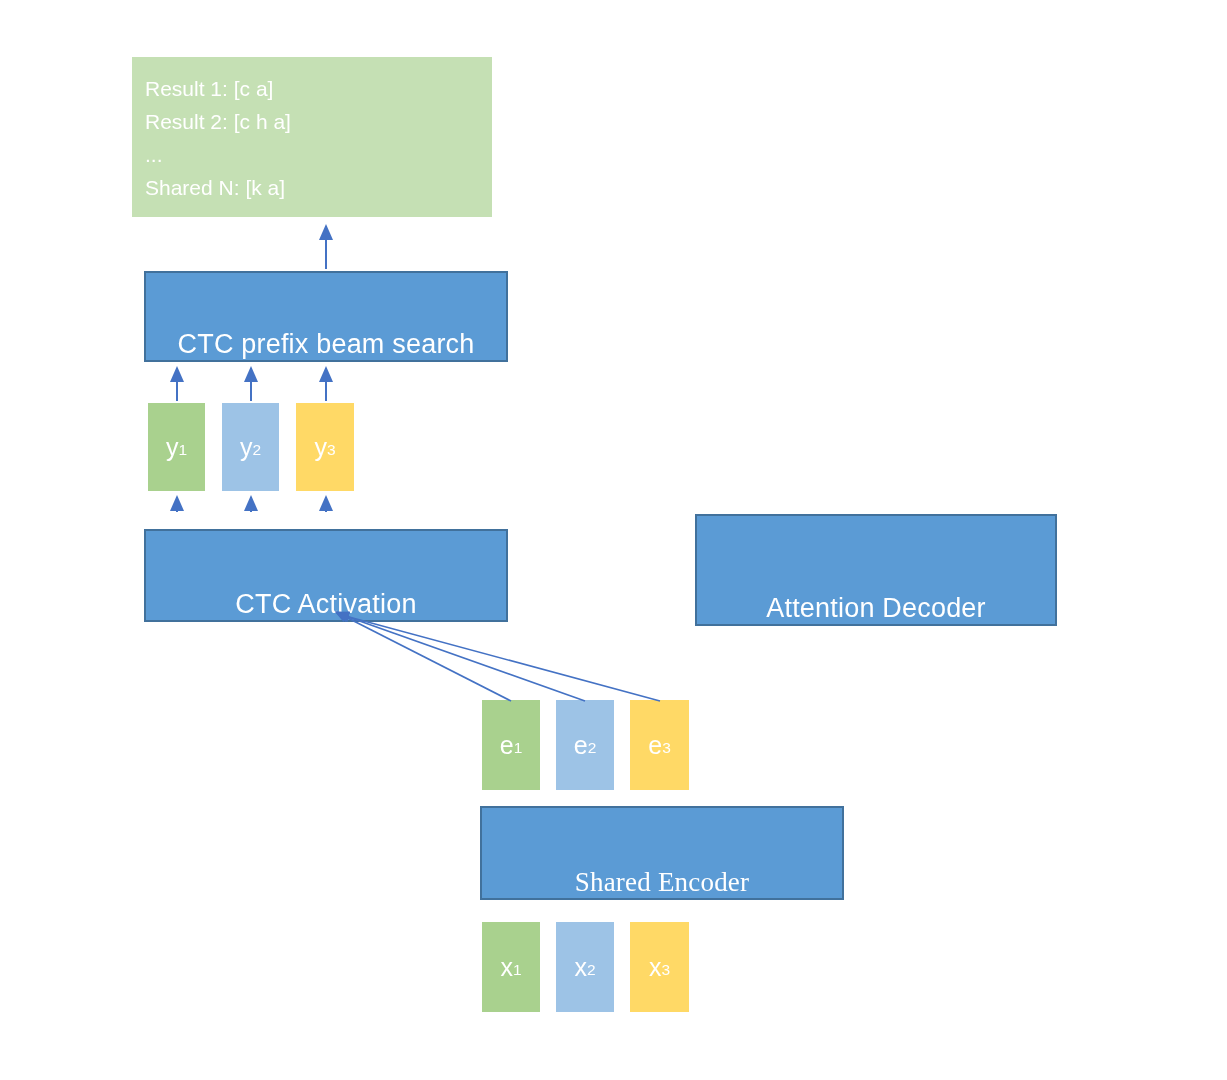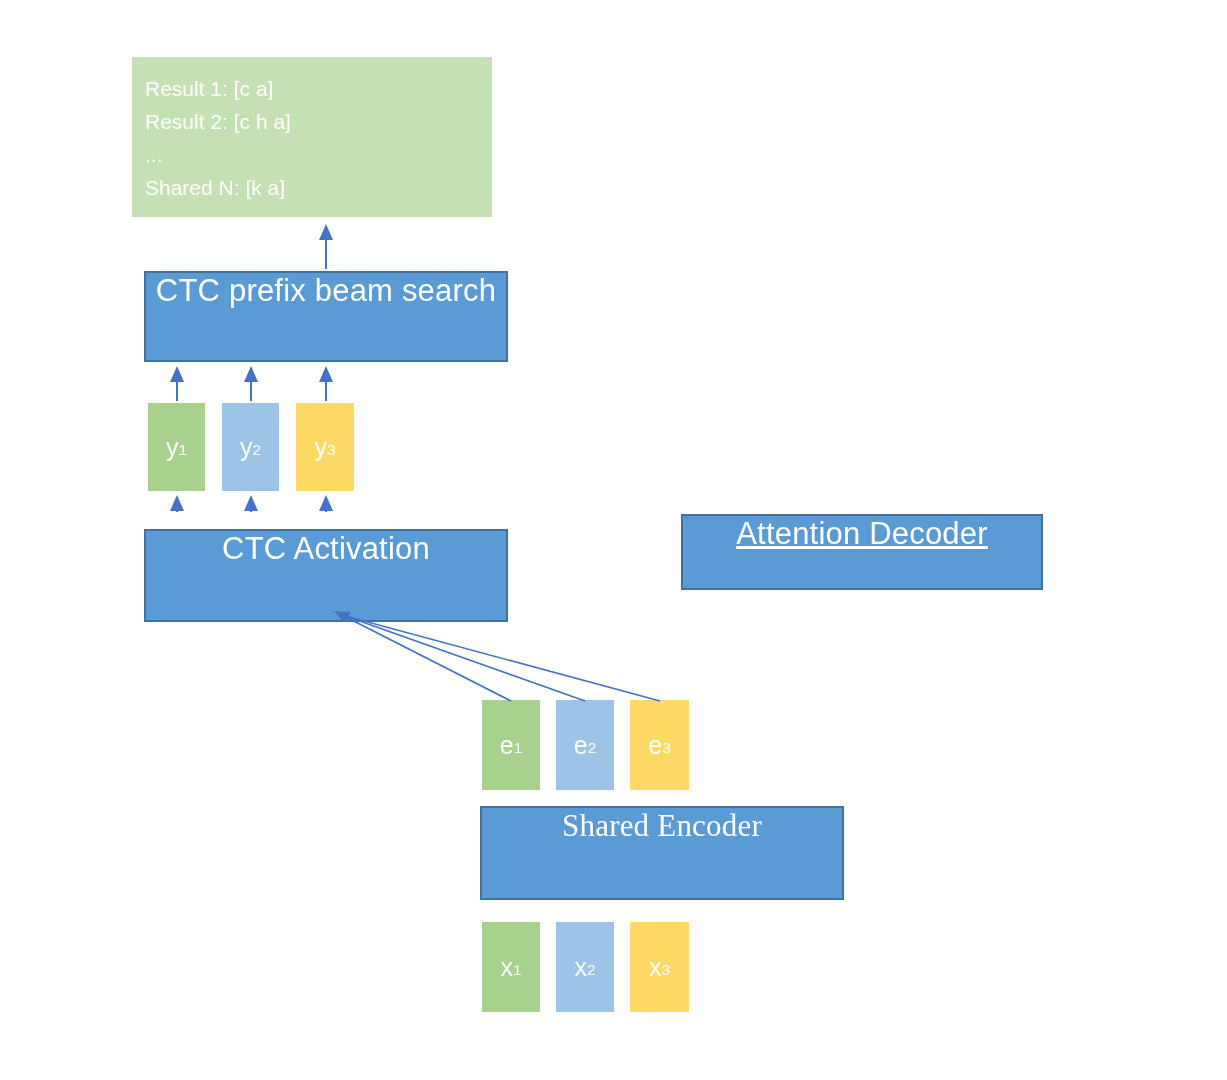"CTC prefix beam search" .block { align-items: flex-start -> flex-end; font-size: 31px -> 27px }
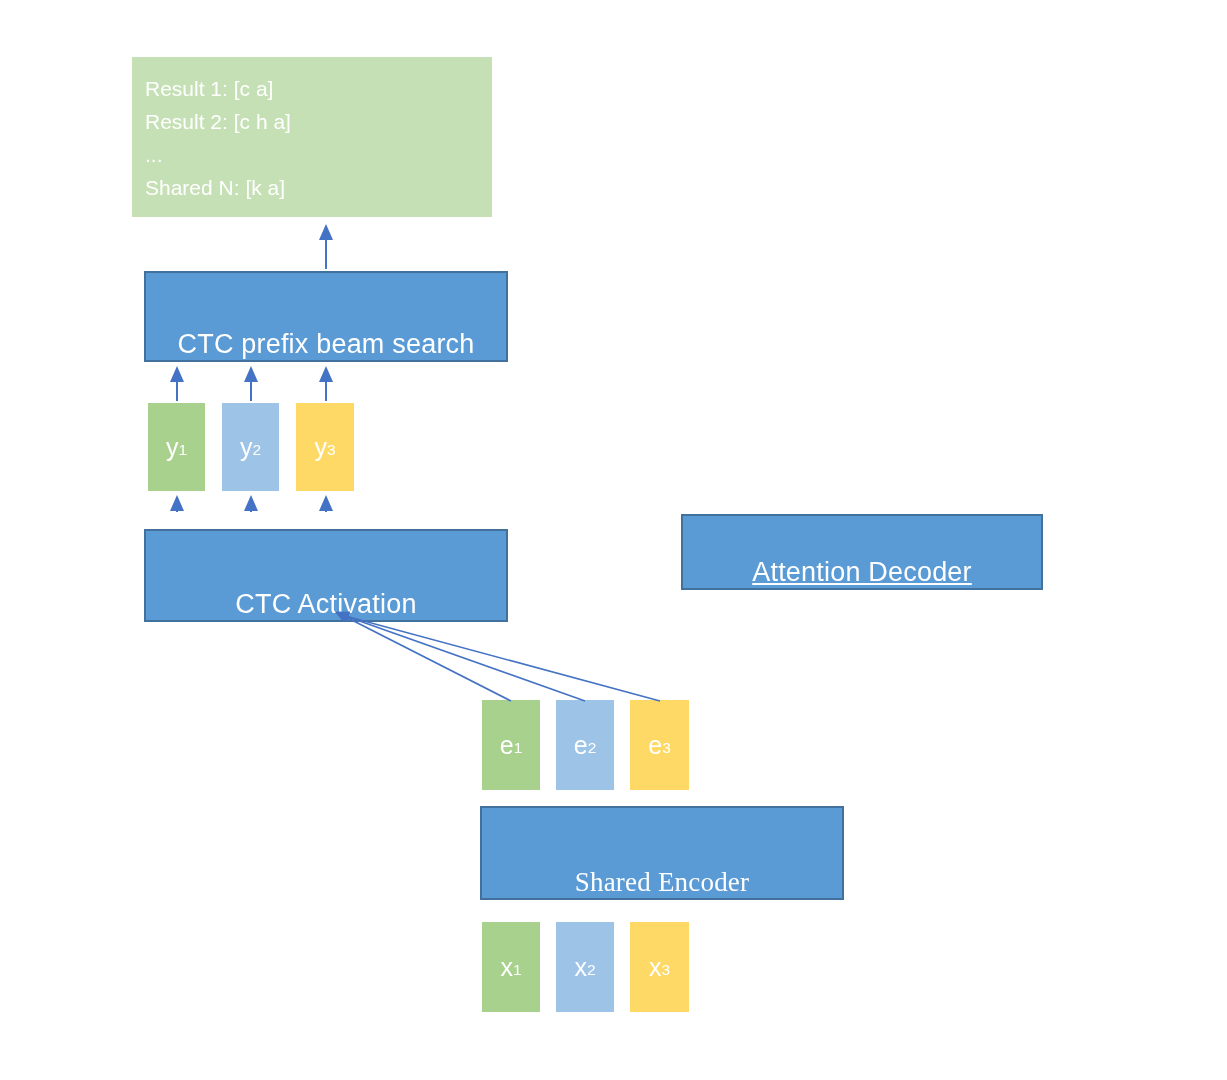"Attention Decoder" #attention-decoder { height: 76px -> 112px; left: 681px -> 695px; text-decoration: underline -> none }
